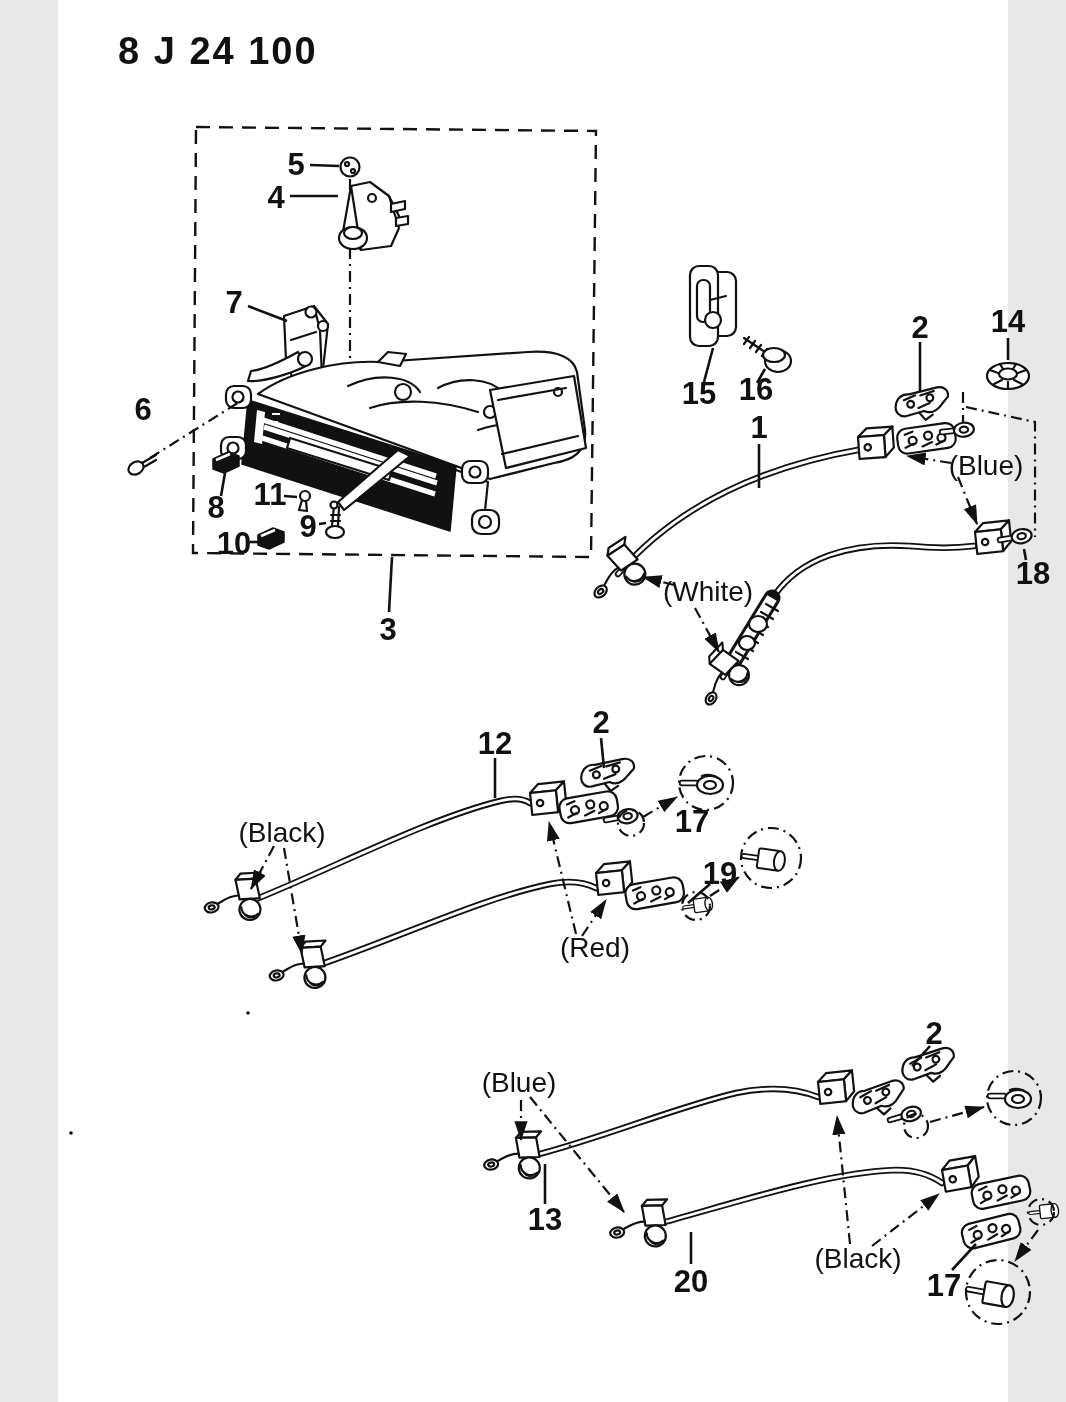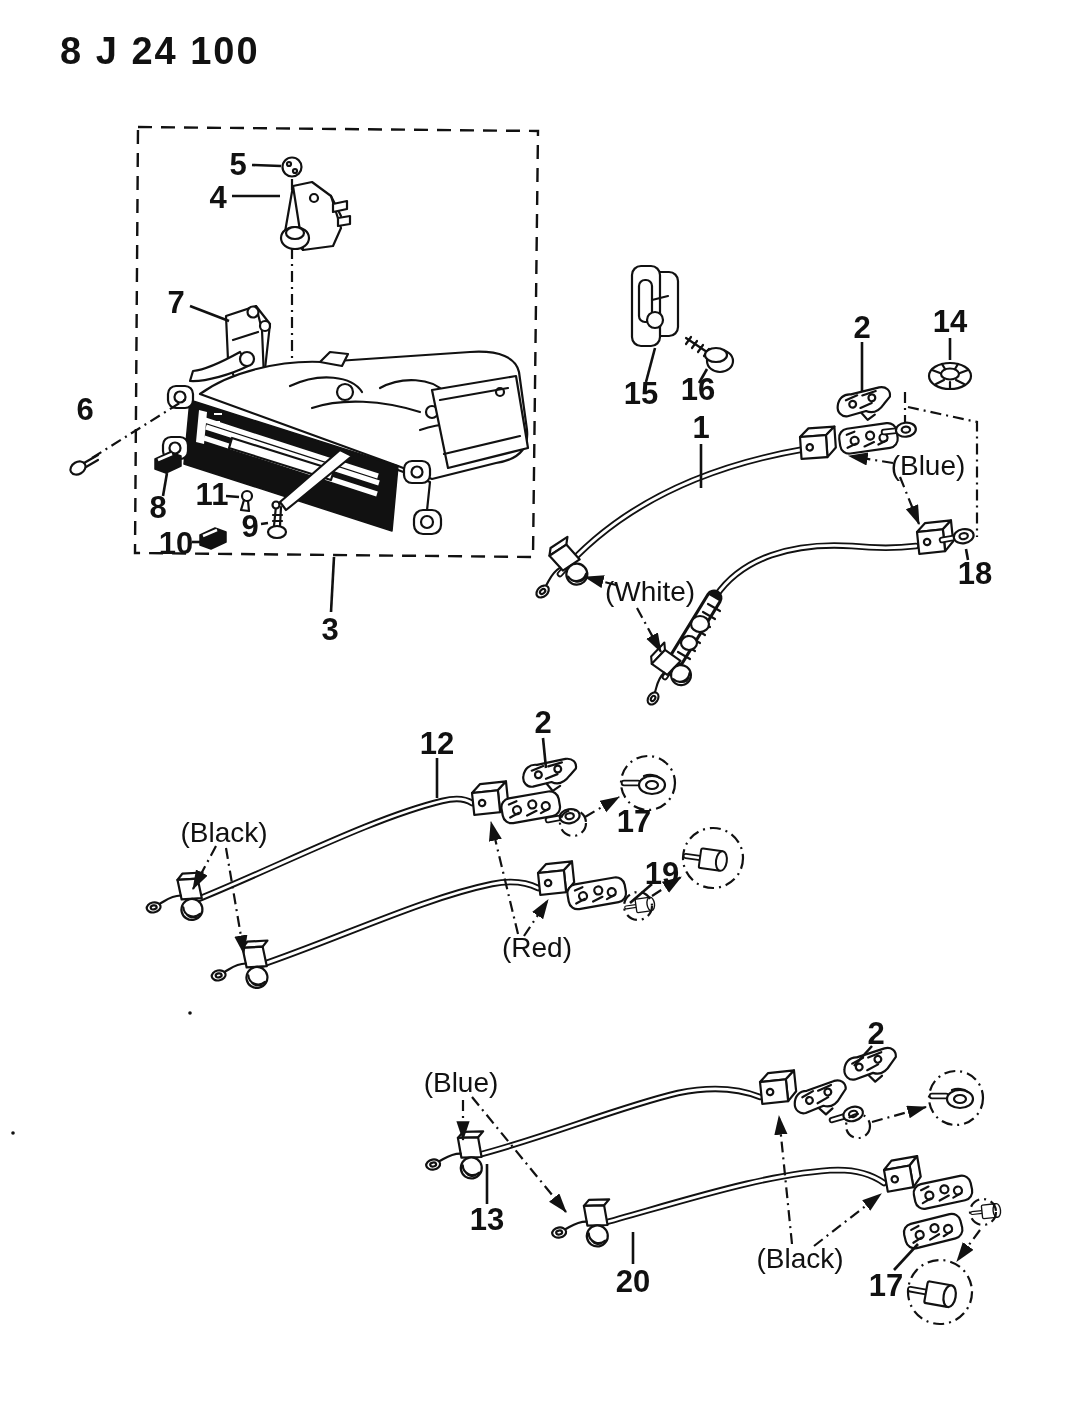"8 J 24 100" .page { width: 1066px -> 950px }
